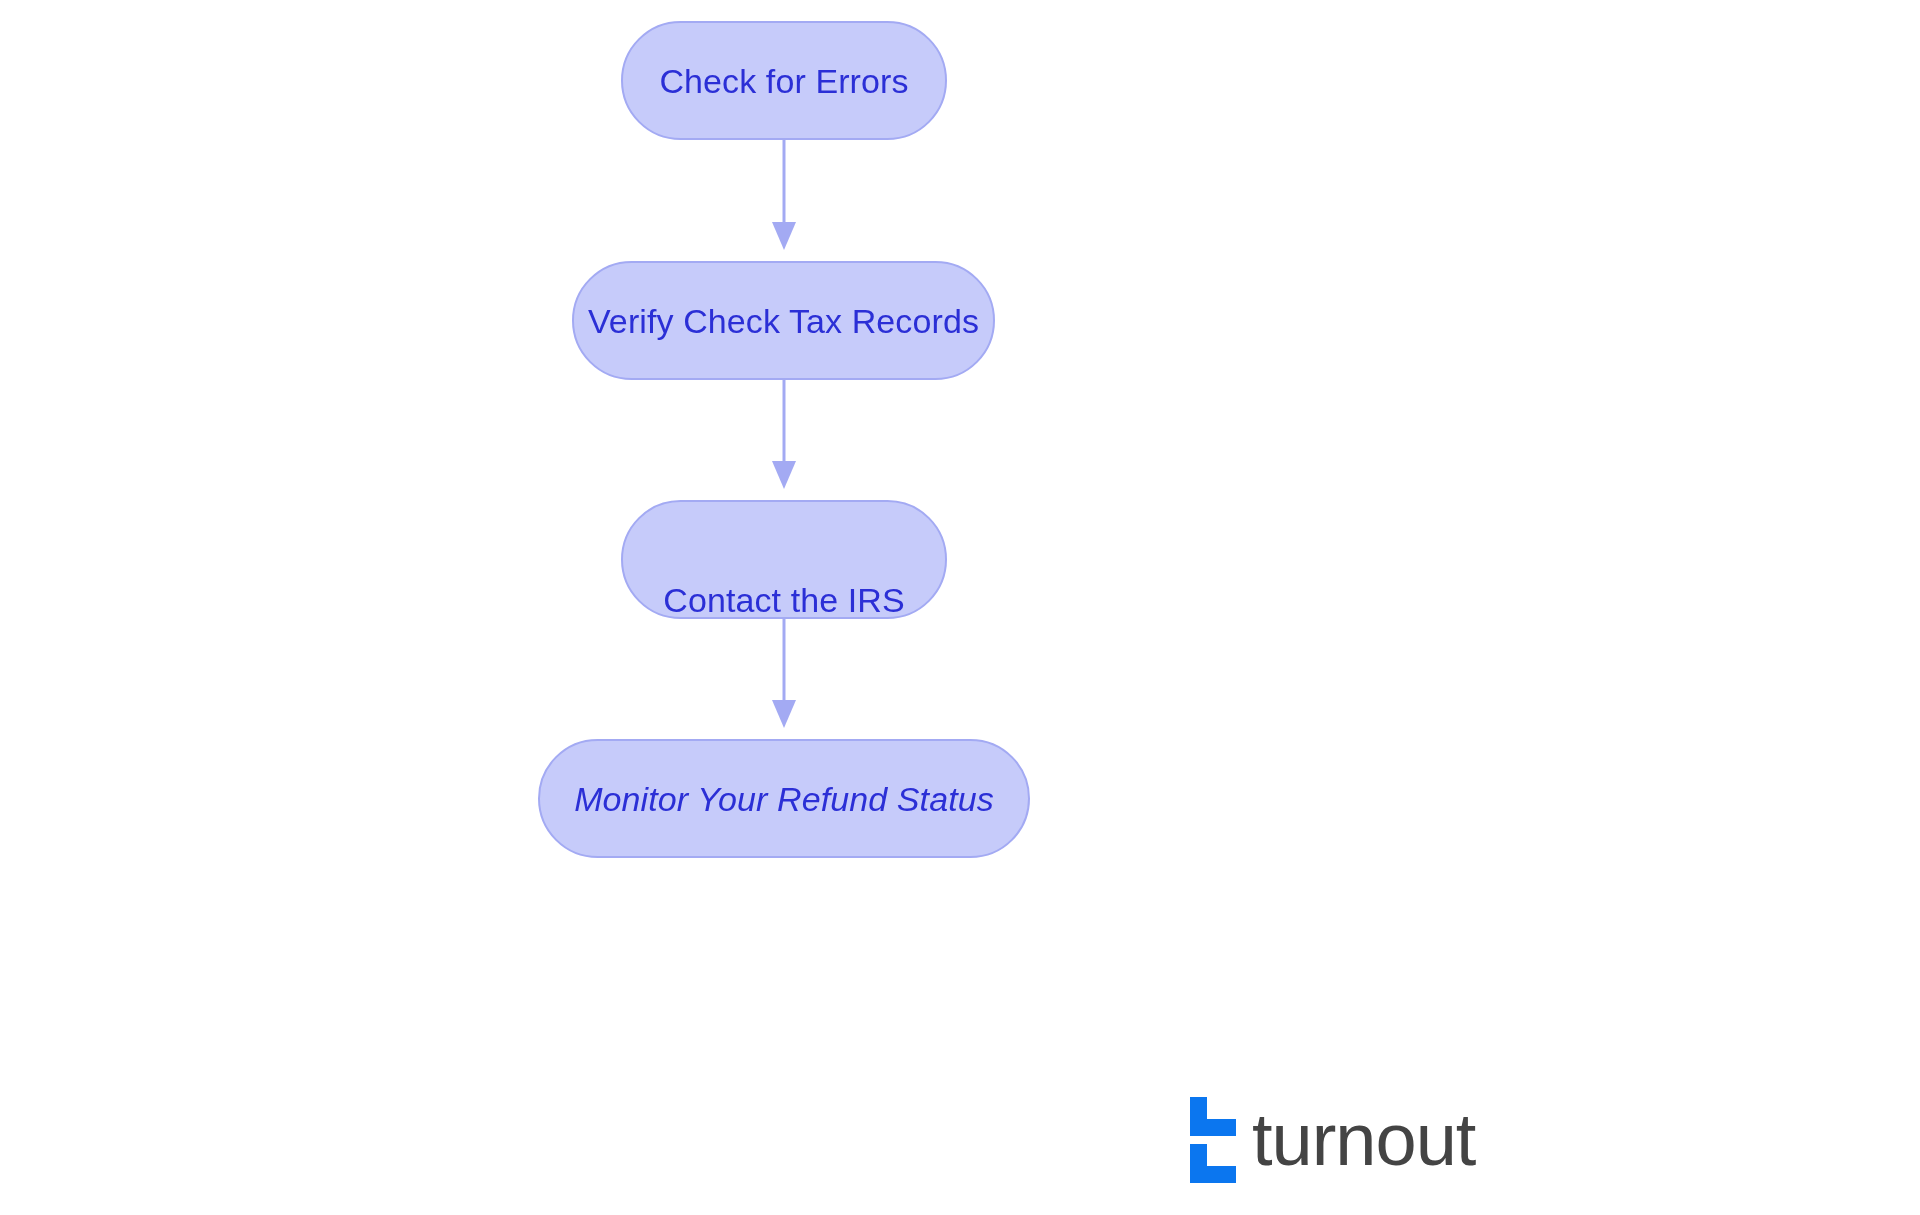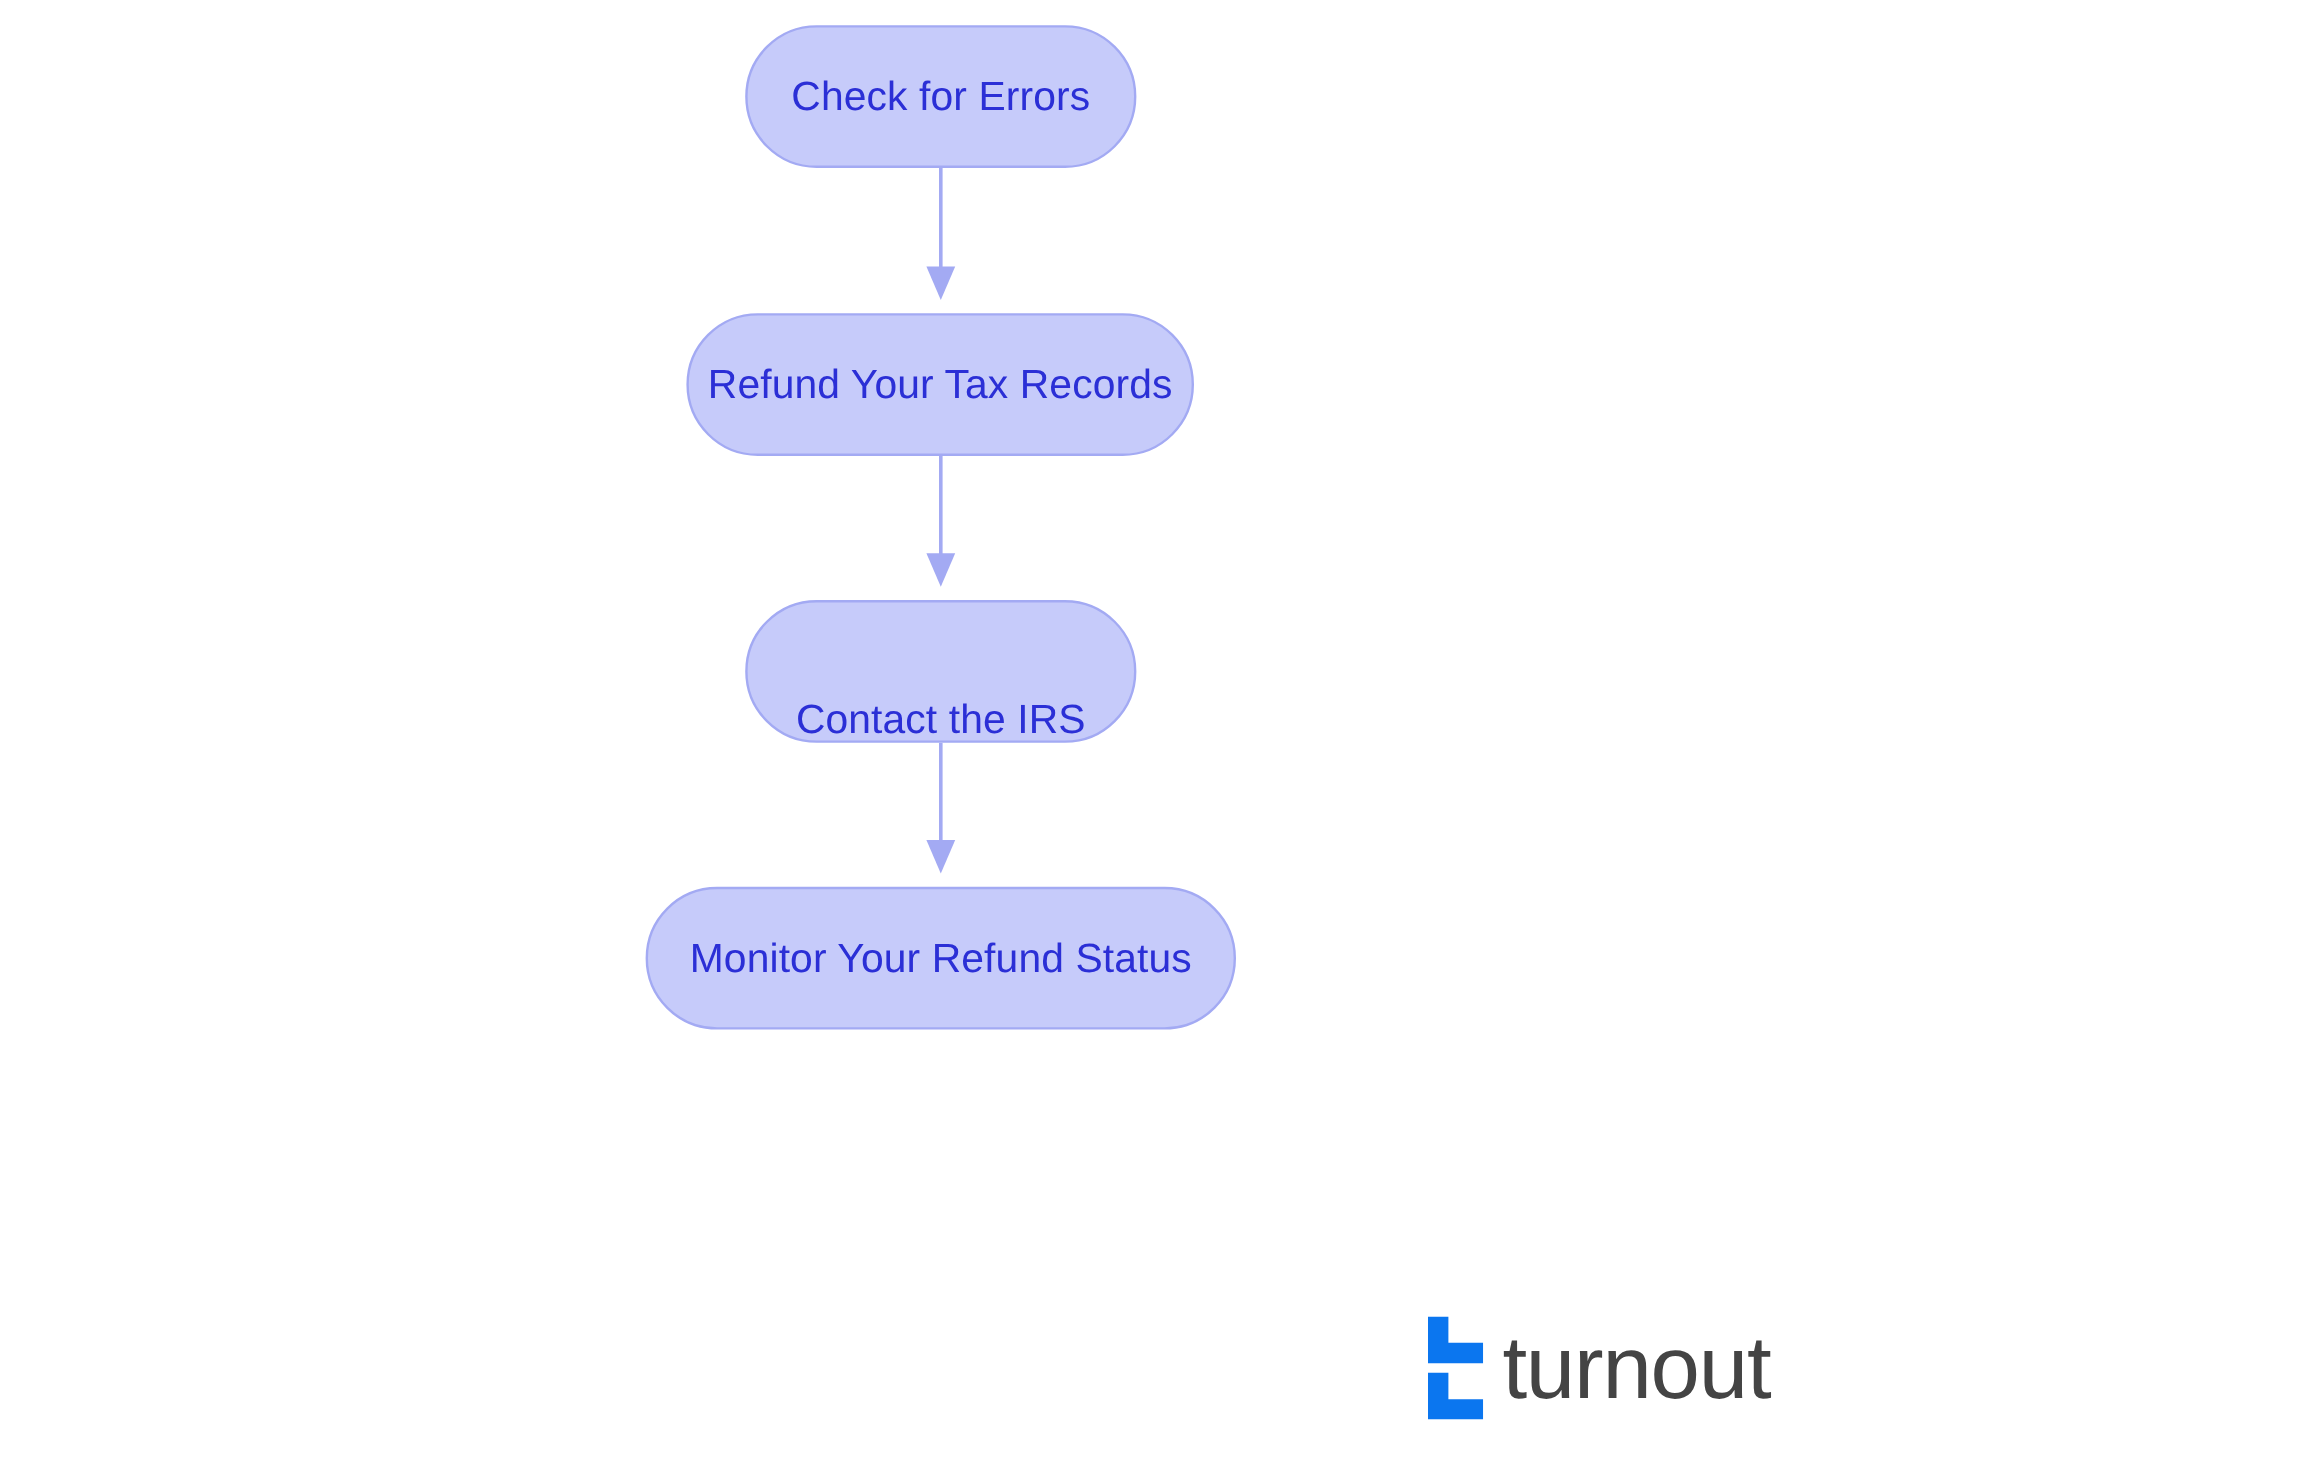"Refund Your Tax Records" span.node-label { text: Refund Your -> Verify Check }
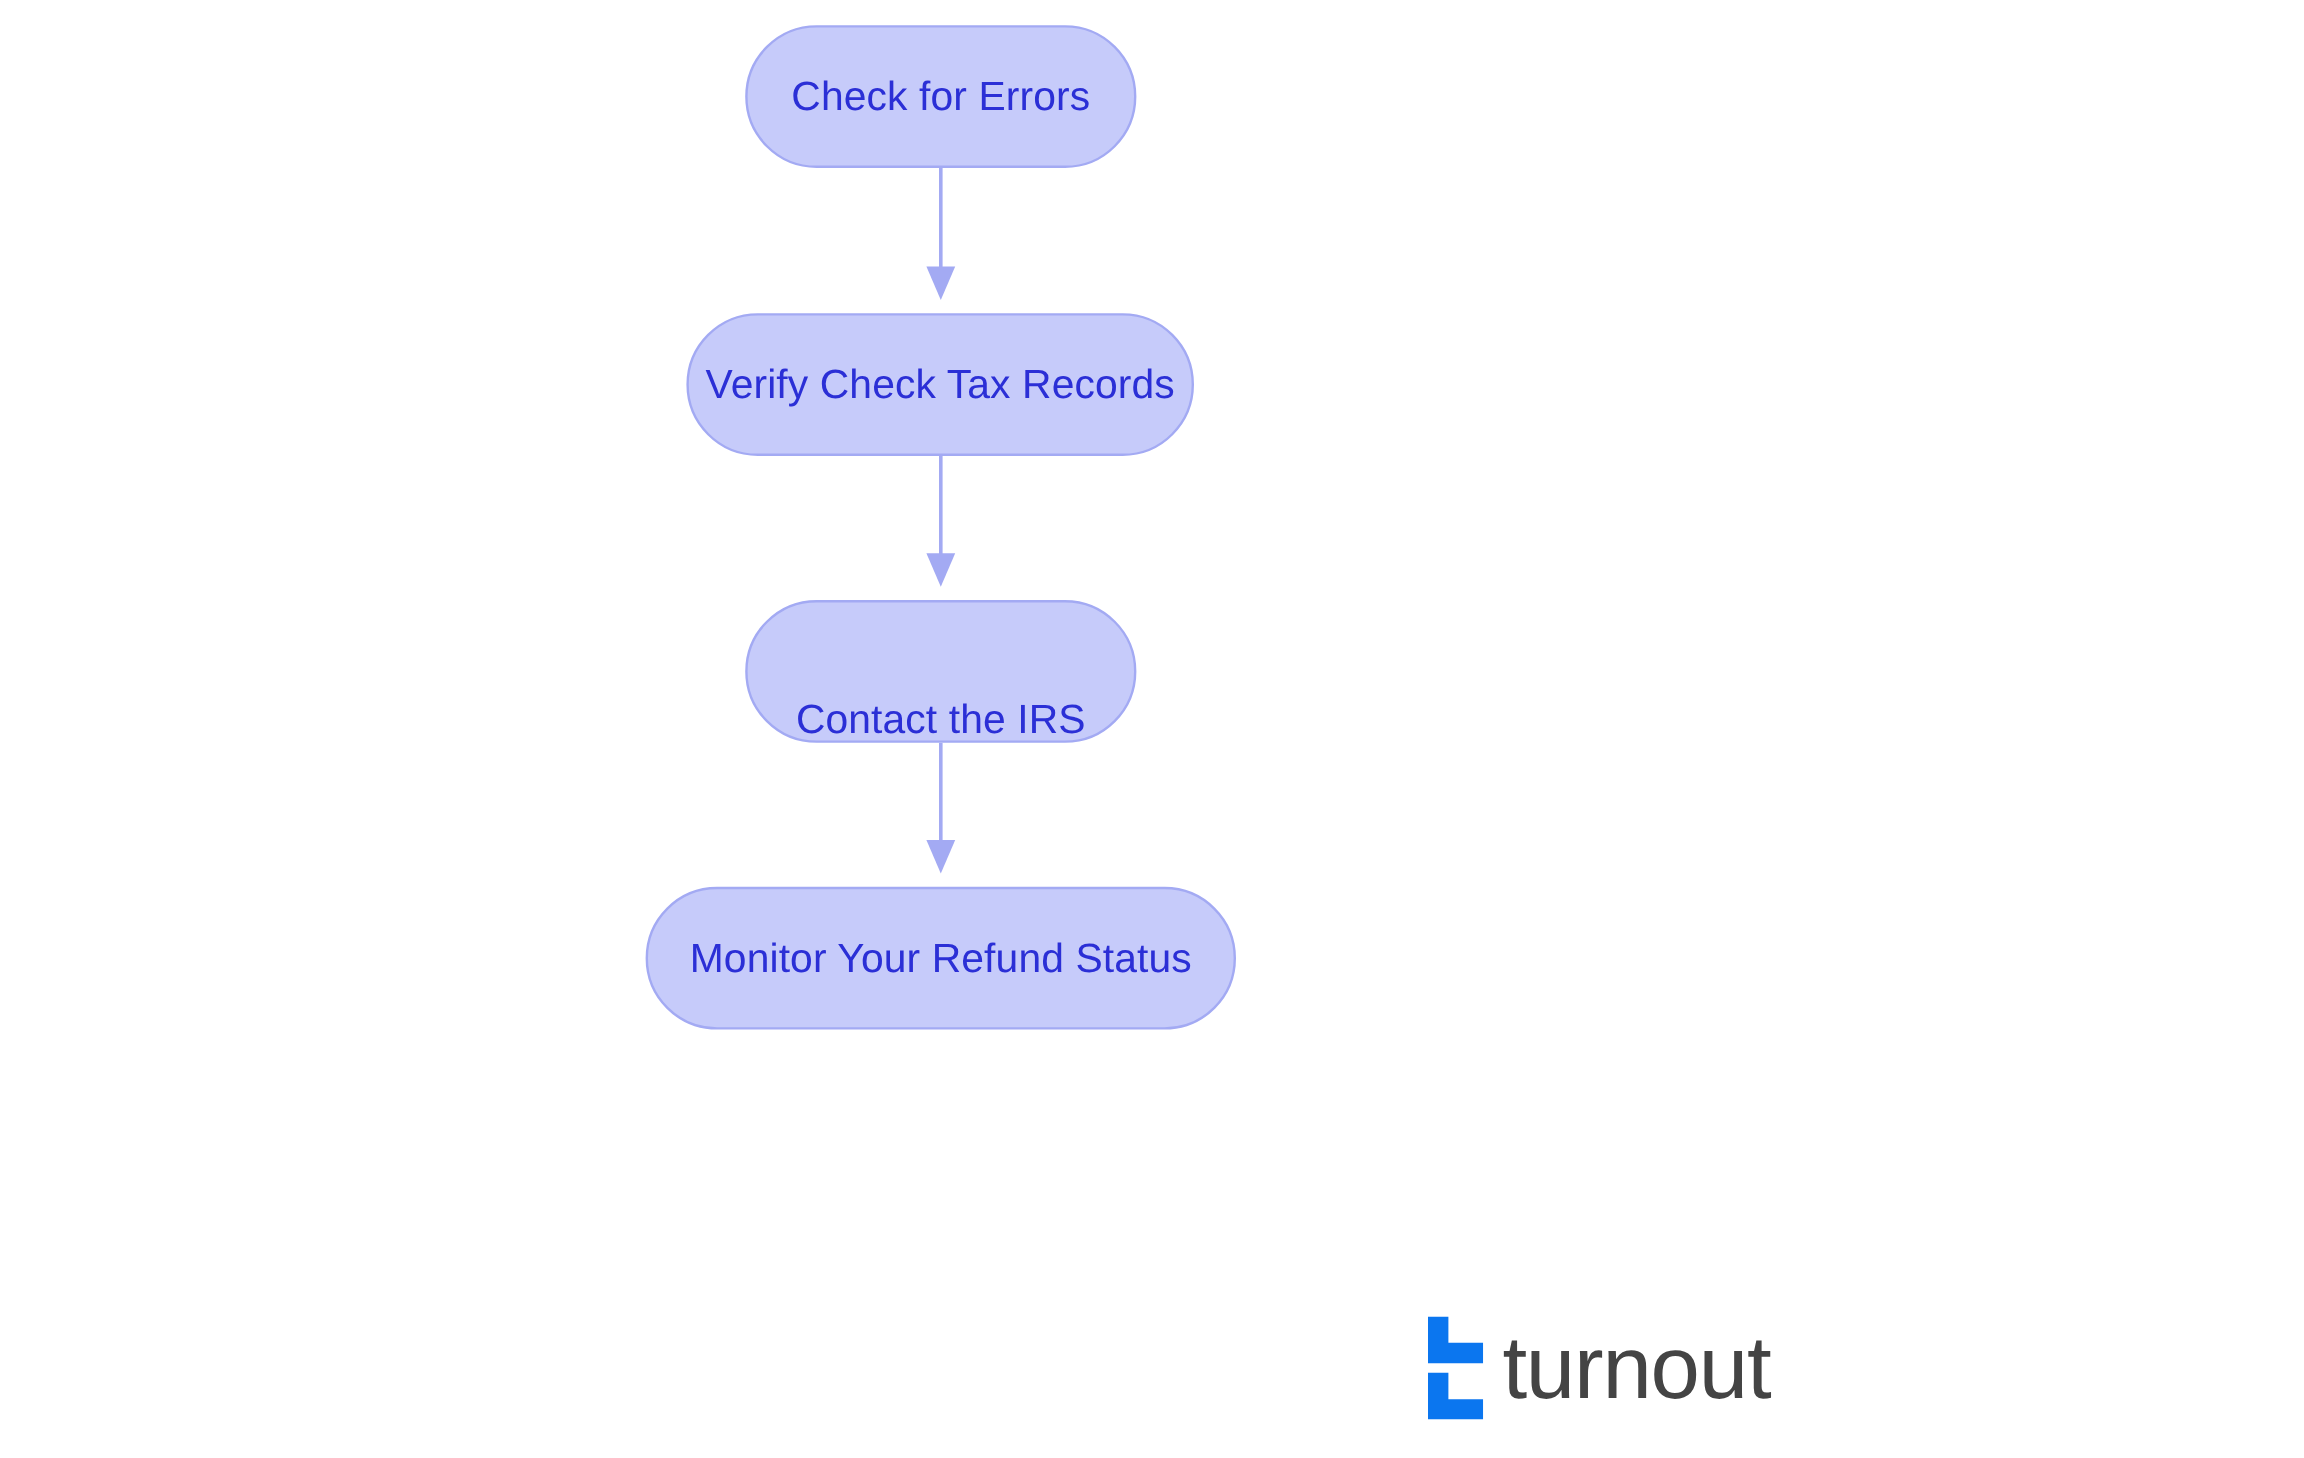"Monitor Your Refund Status" #node-monitor-refund { font-style: none -> italic }
